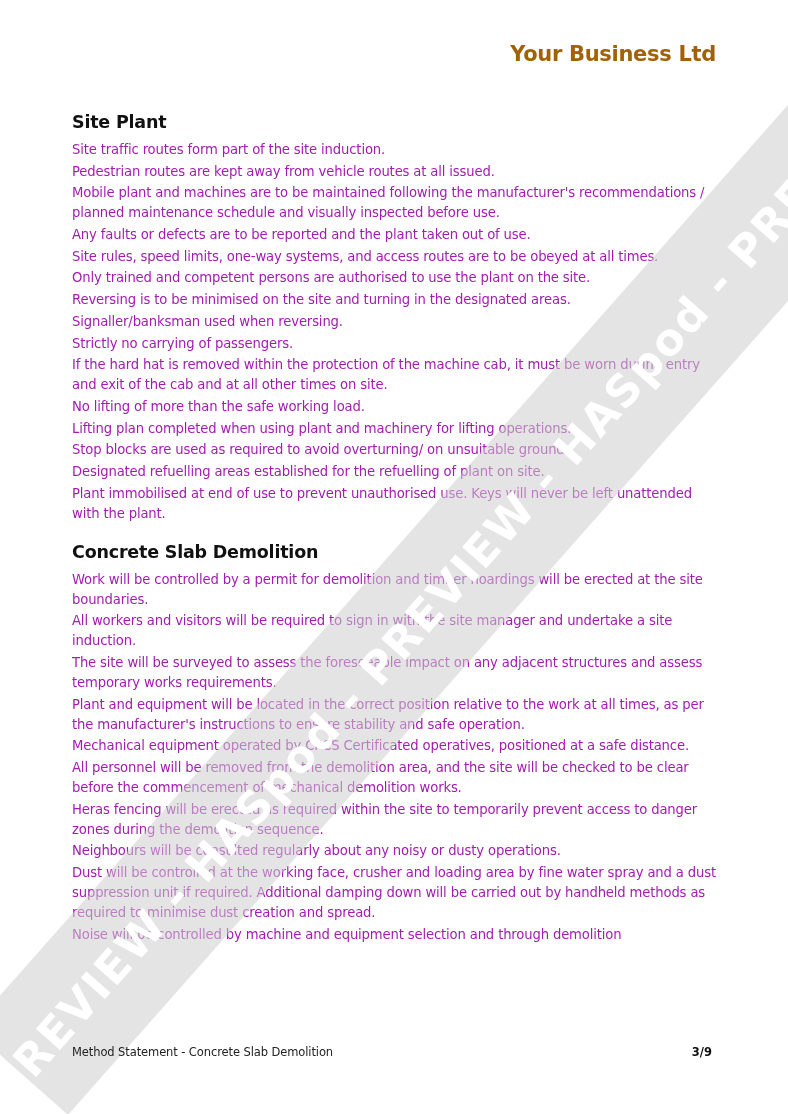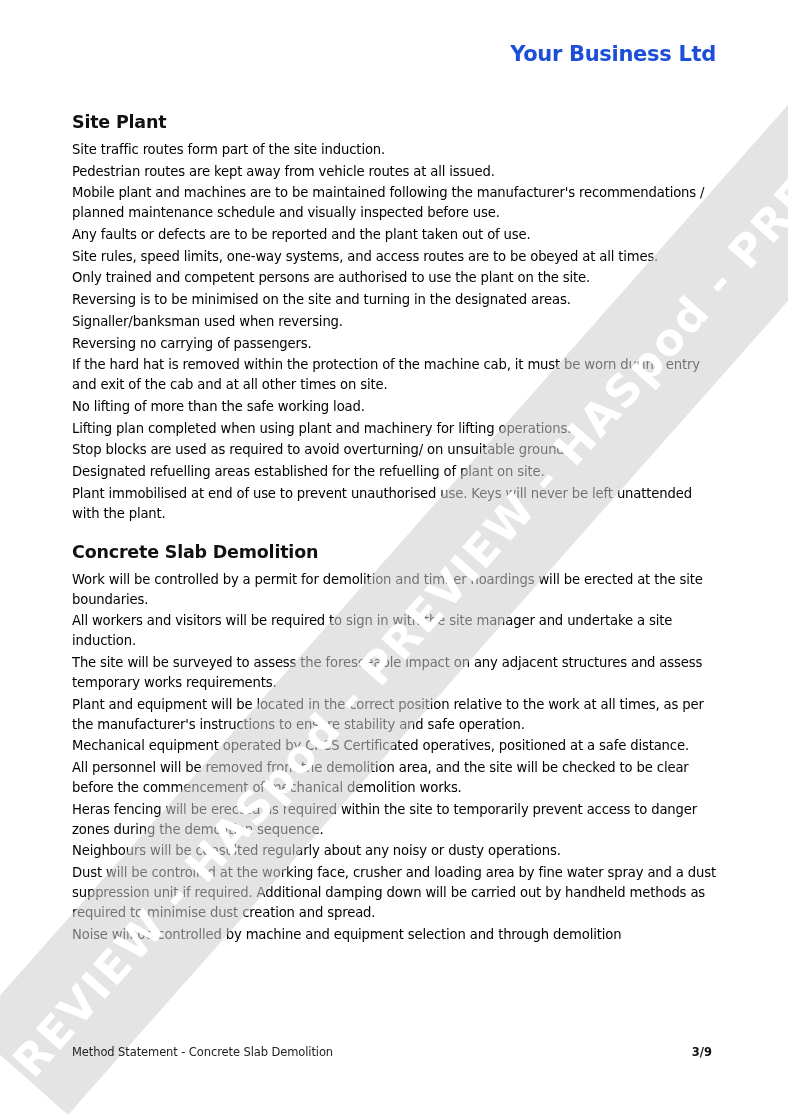"Your Business Ltd" .company { color: #1d4ed8 -> #a16207 }
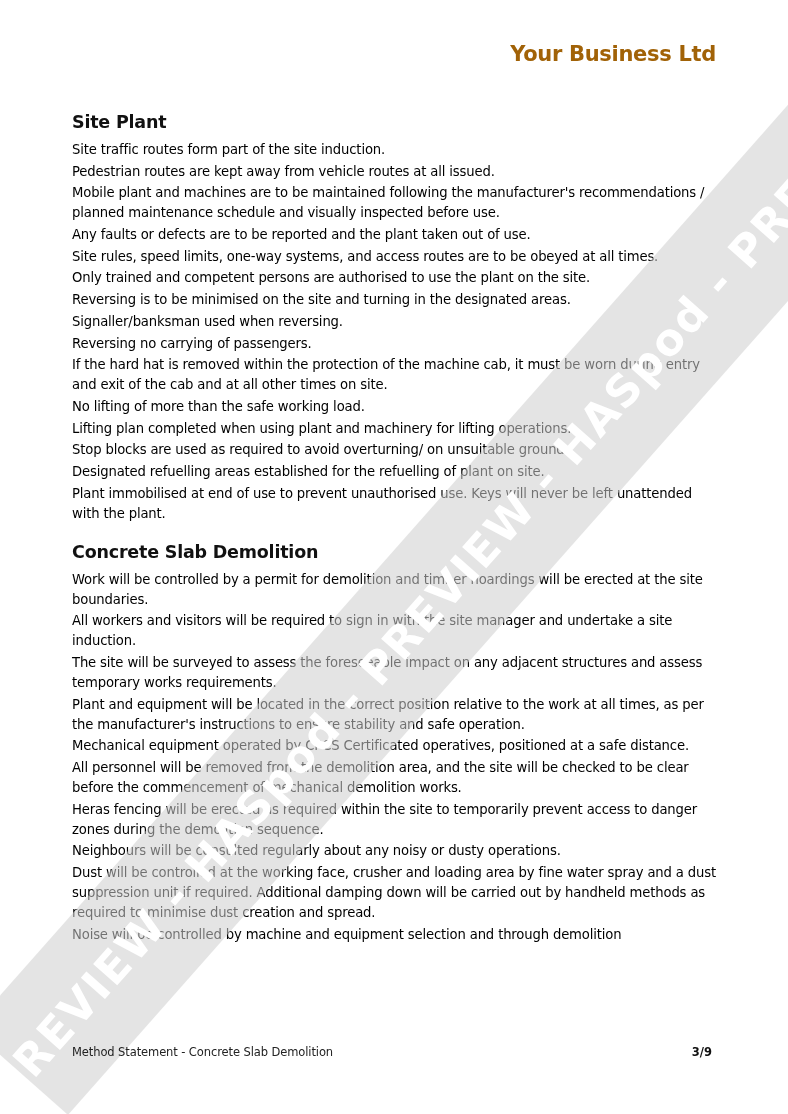"Site traffic routes form part" .item { color: #000000 -> #a21caf }
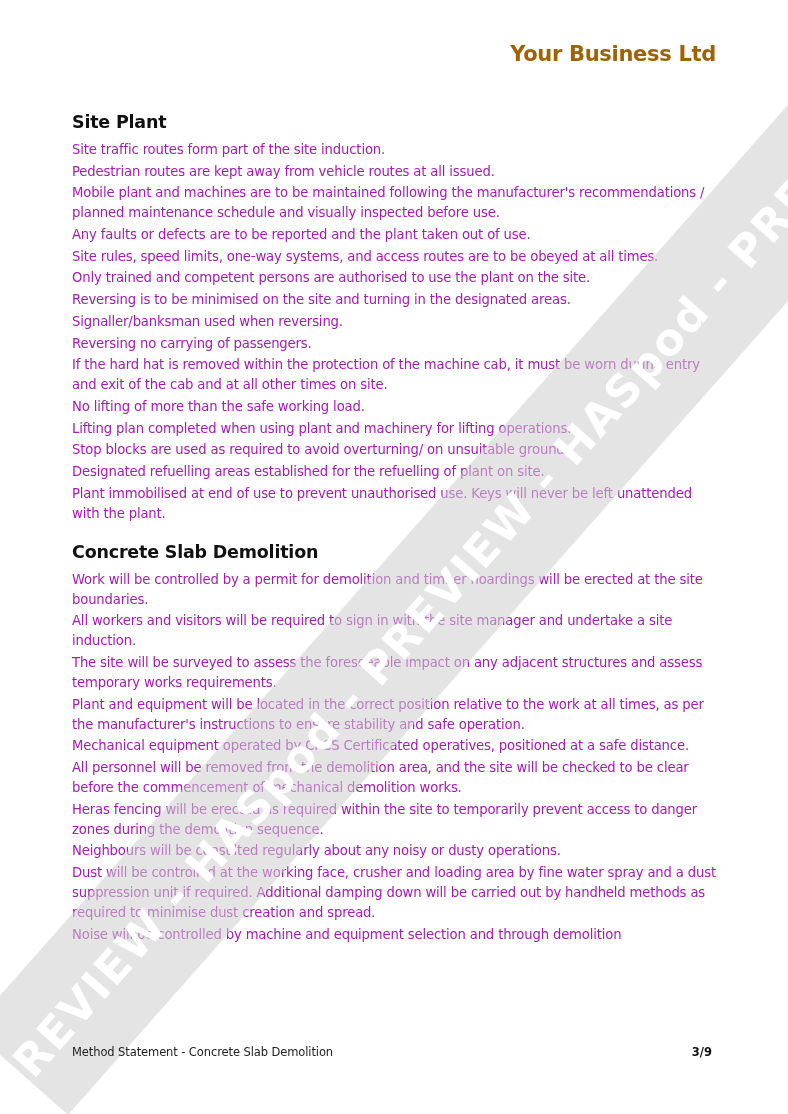"Reversing no carrying of passengers." p.item { text: Reversing -> Strictly }
